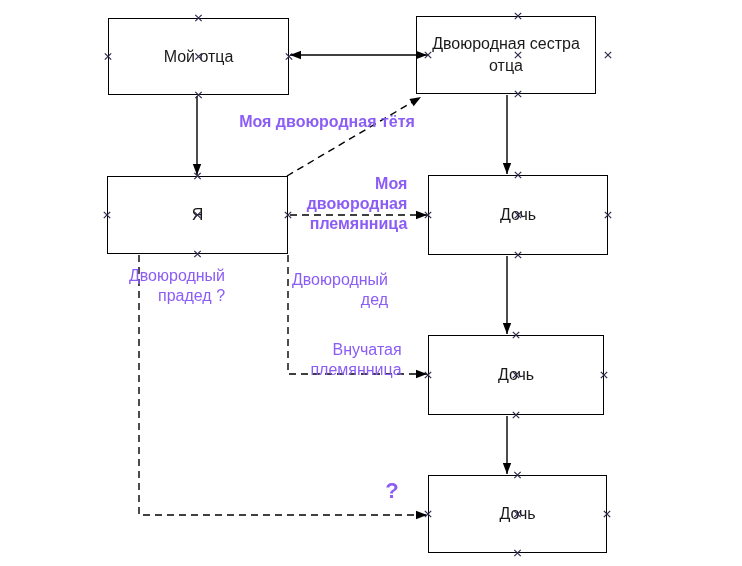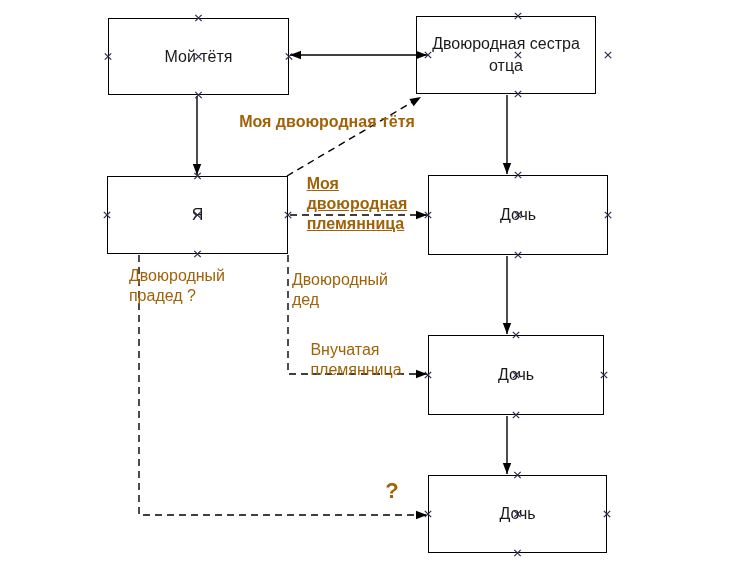"Мой тётя" span { text: тётя -> отца }
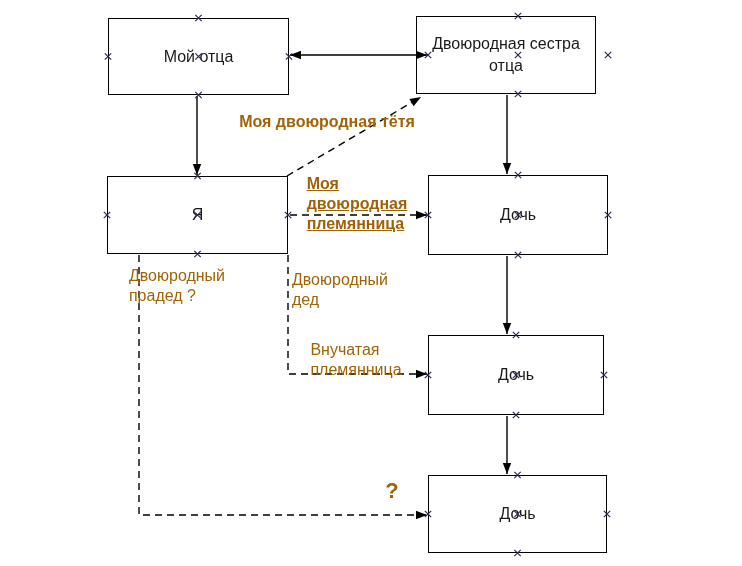"Моя двоюродная тётя" .lbl { color: #a16207 -> #8b5cf6; text-align: left -> right }
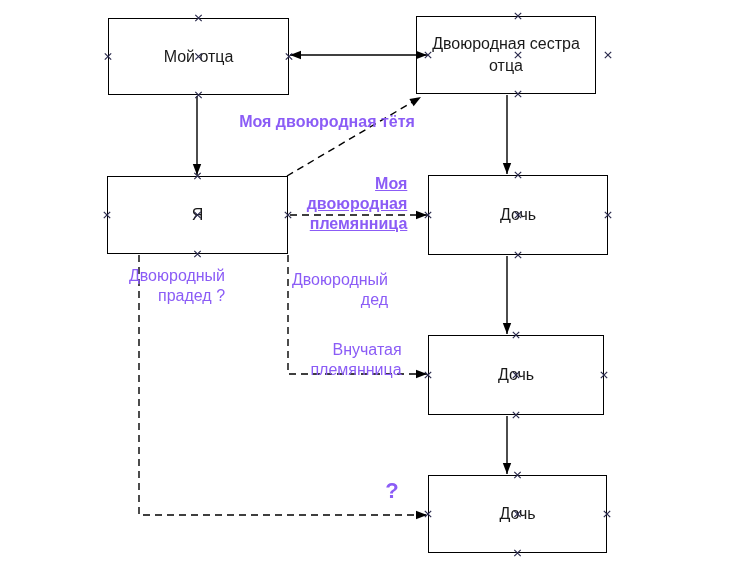"Моя" div.lbl { text-decoration: underline -> none }
